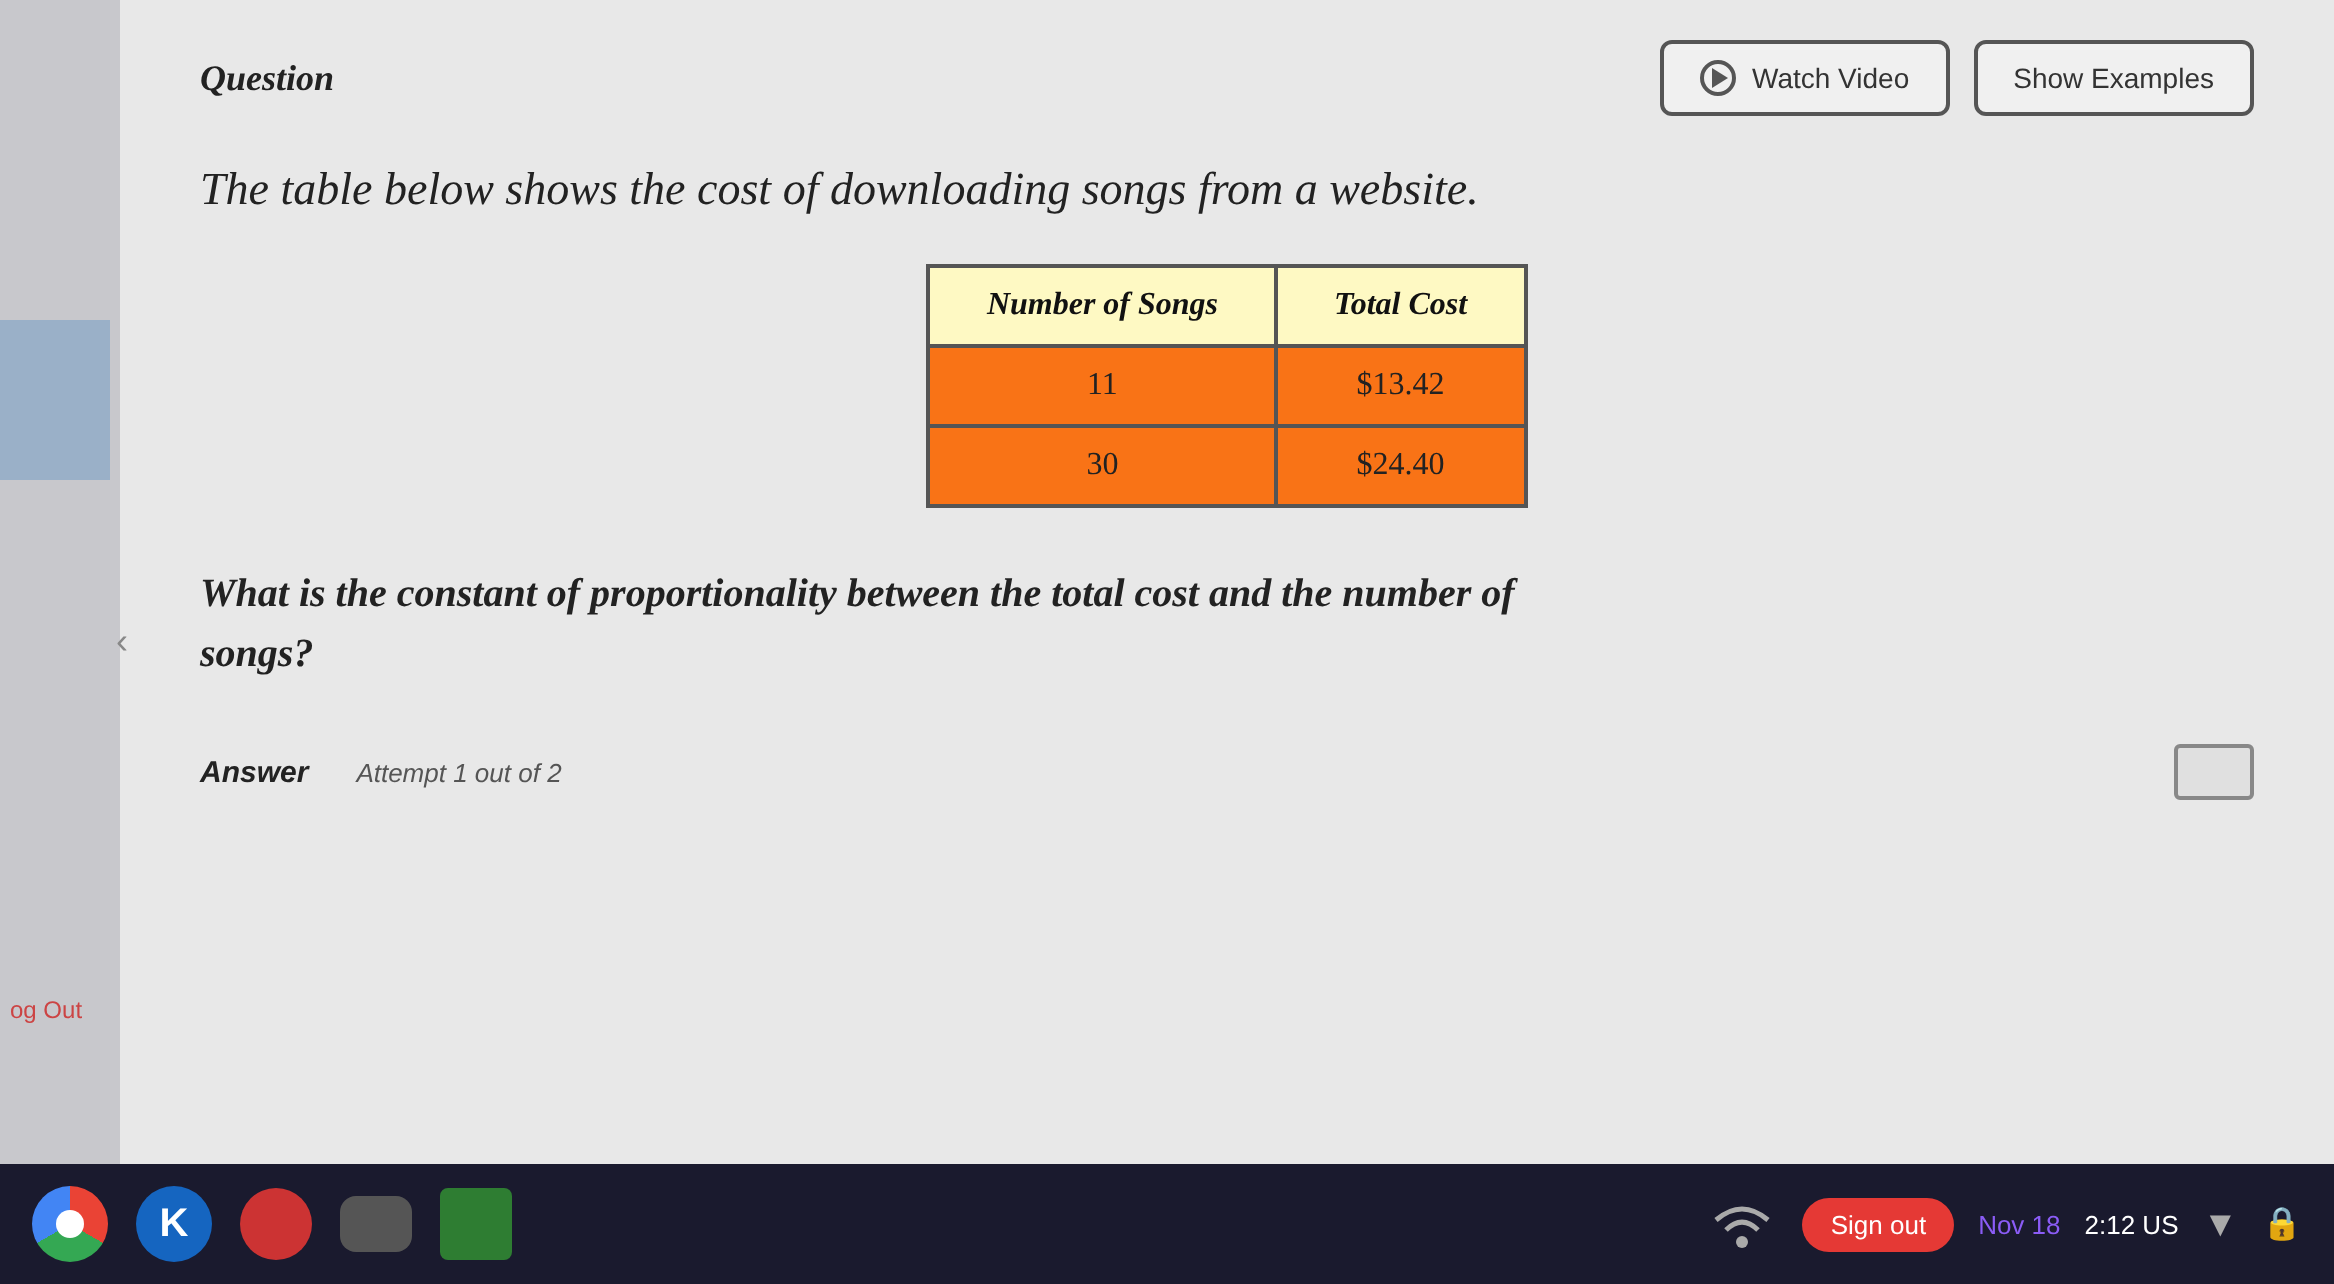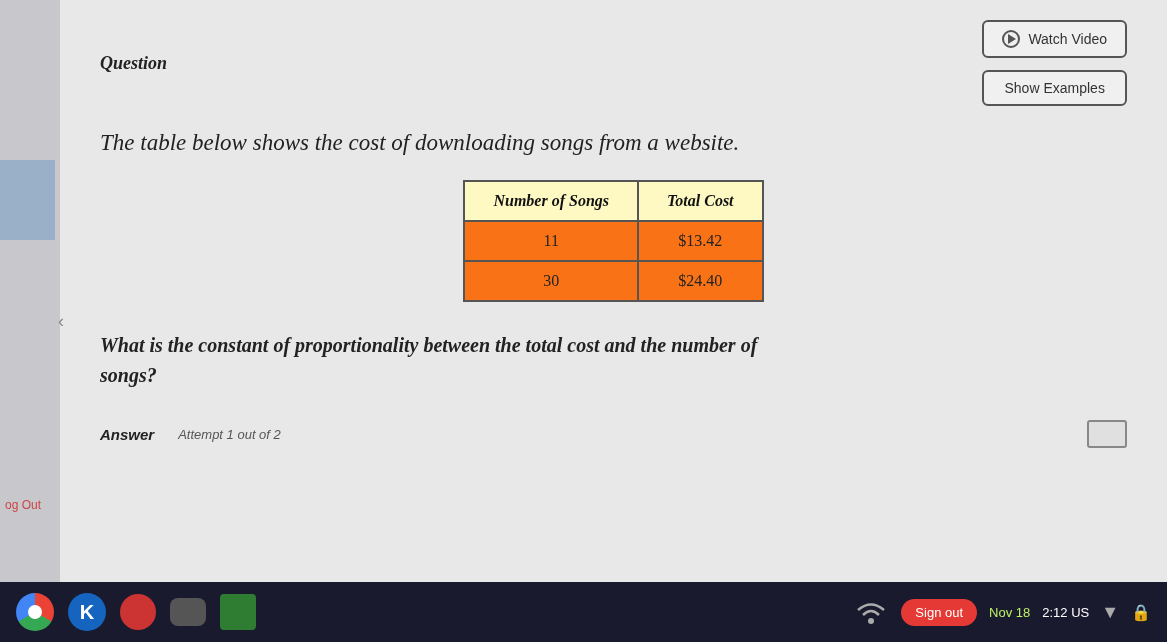"Watch Video" .header-buttons { flex-direction: column -> none }
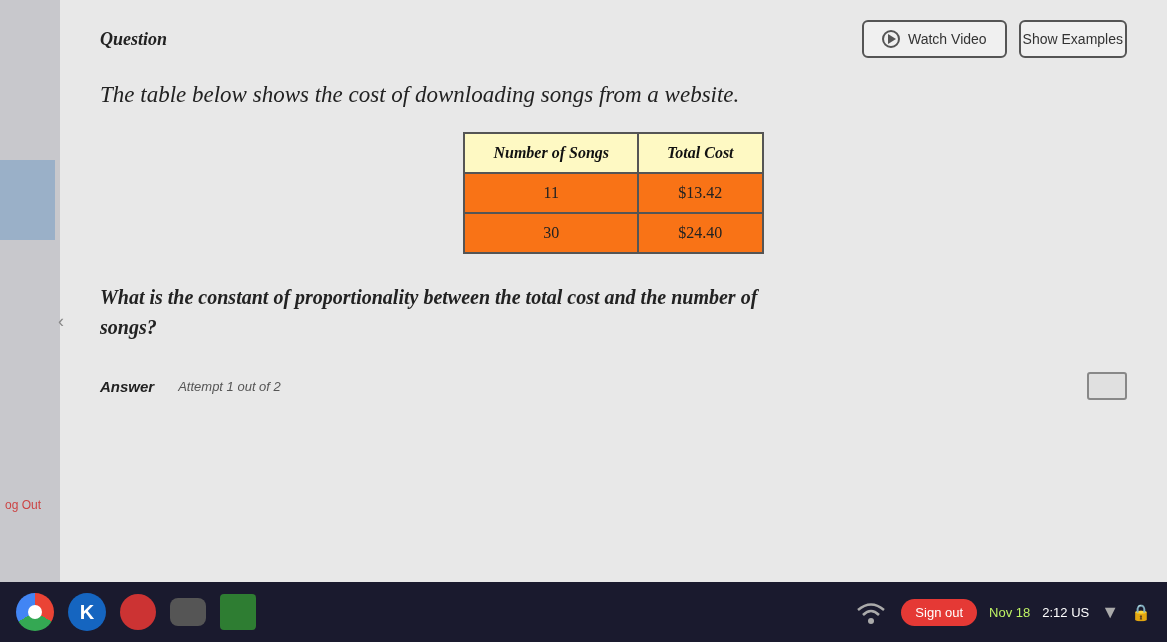"Show Examples" .btn-show-examples { padding: 8px 2px -> 8px 18px }
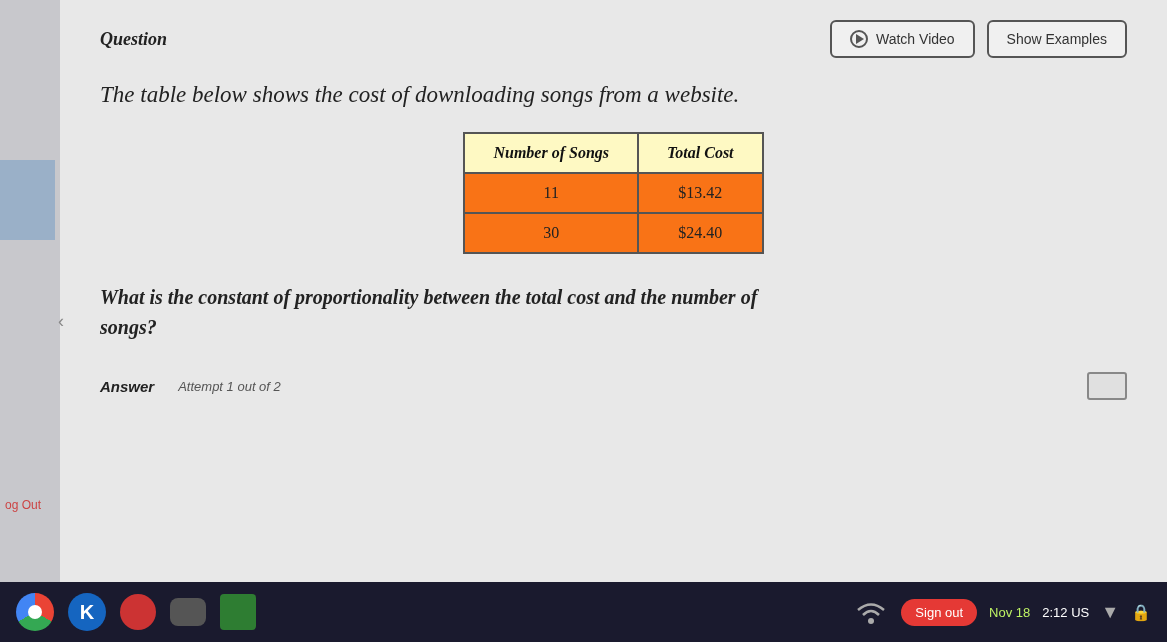"Nov 18" .taskbar-date { color: #bef264 -> #8b5cf6 }
